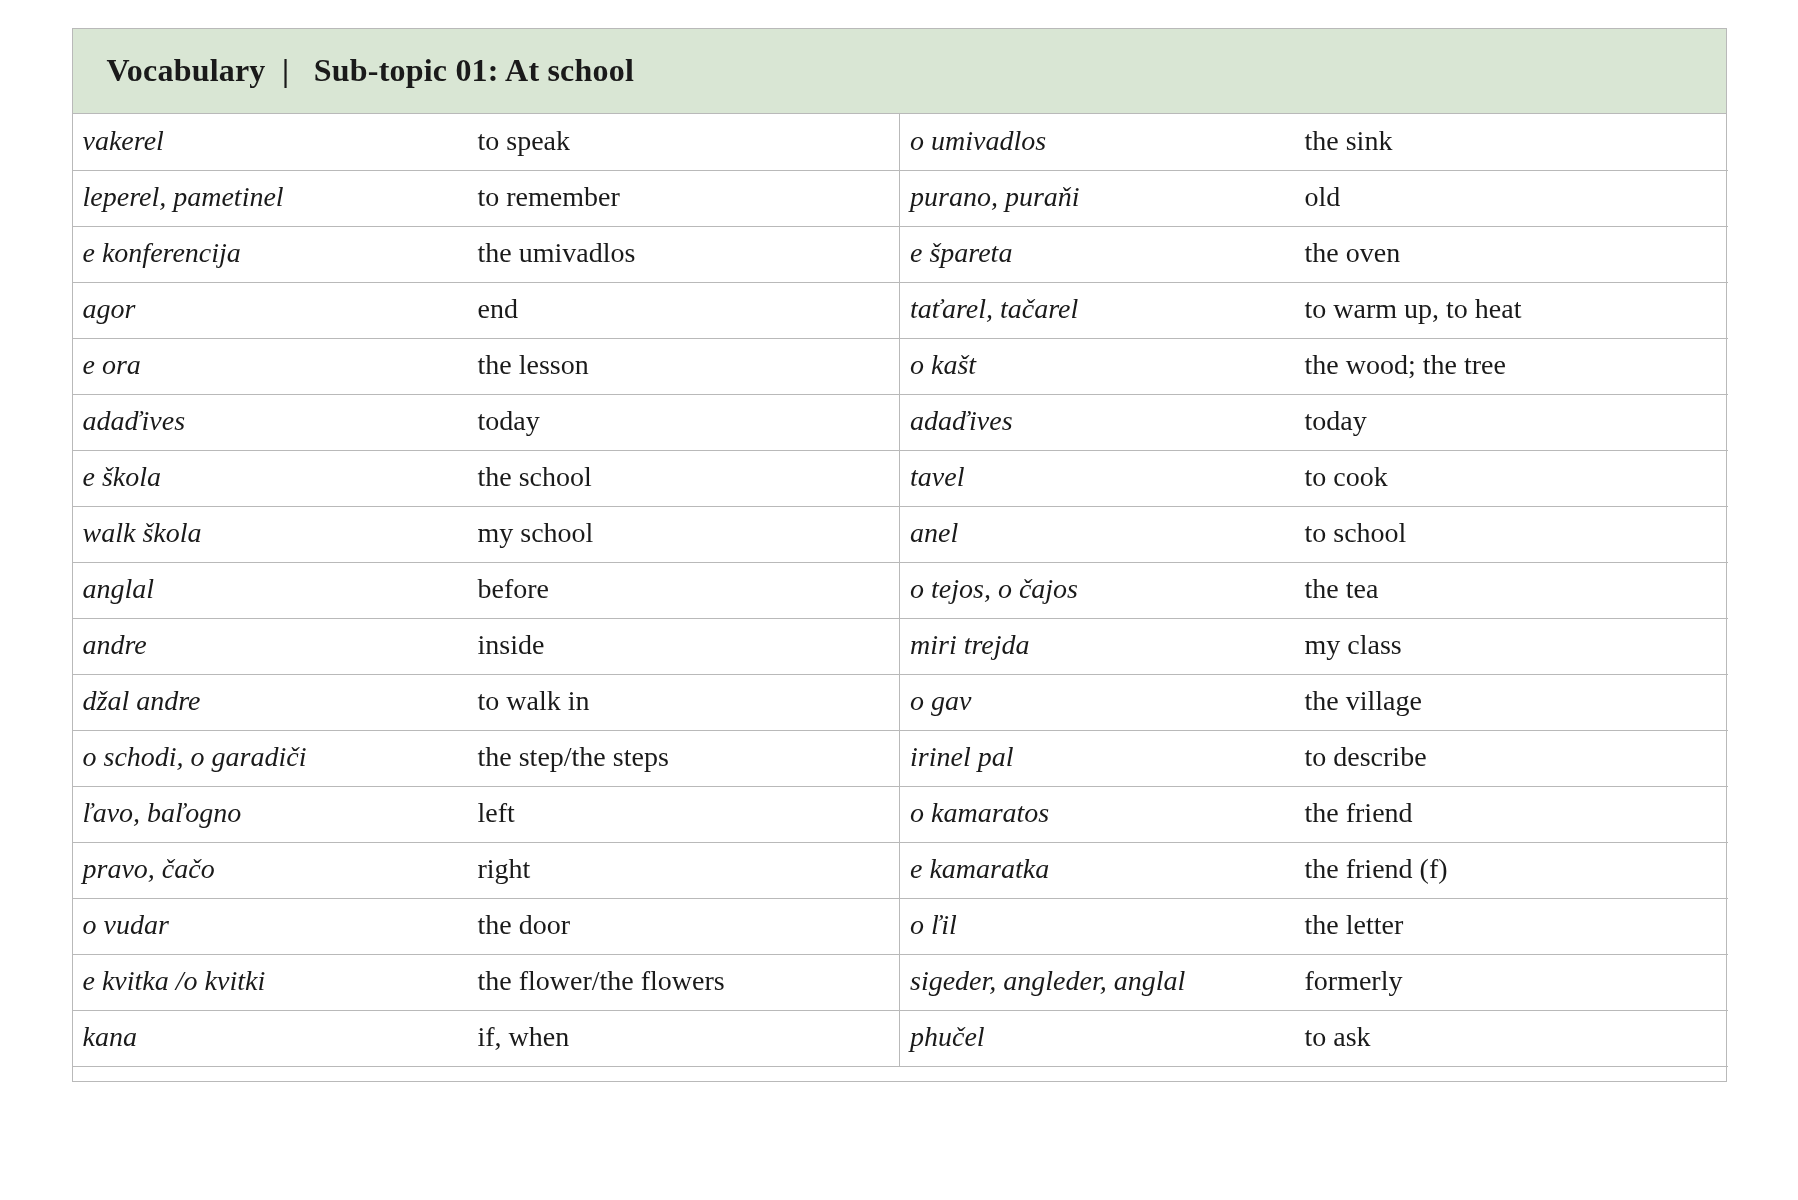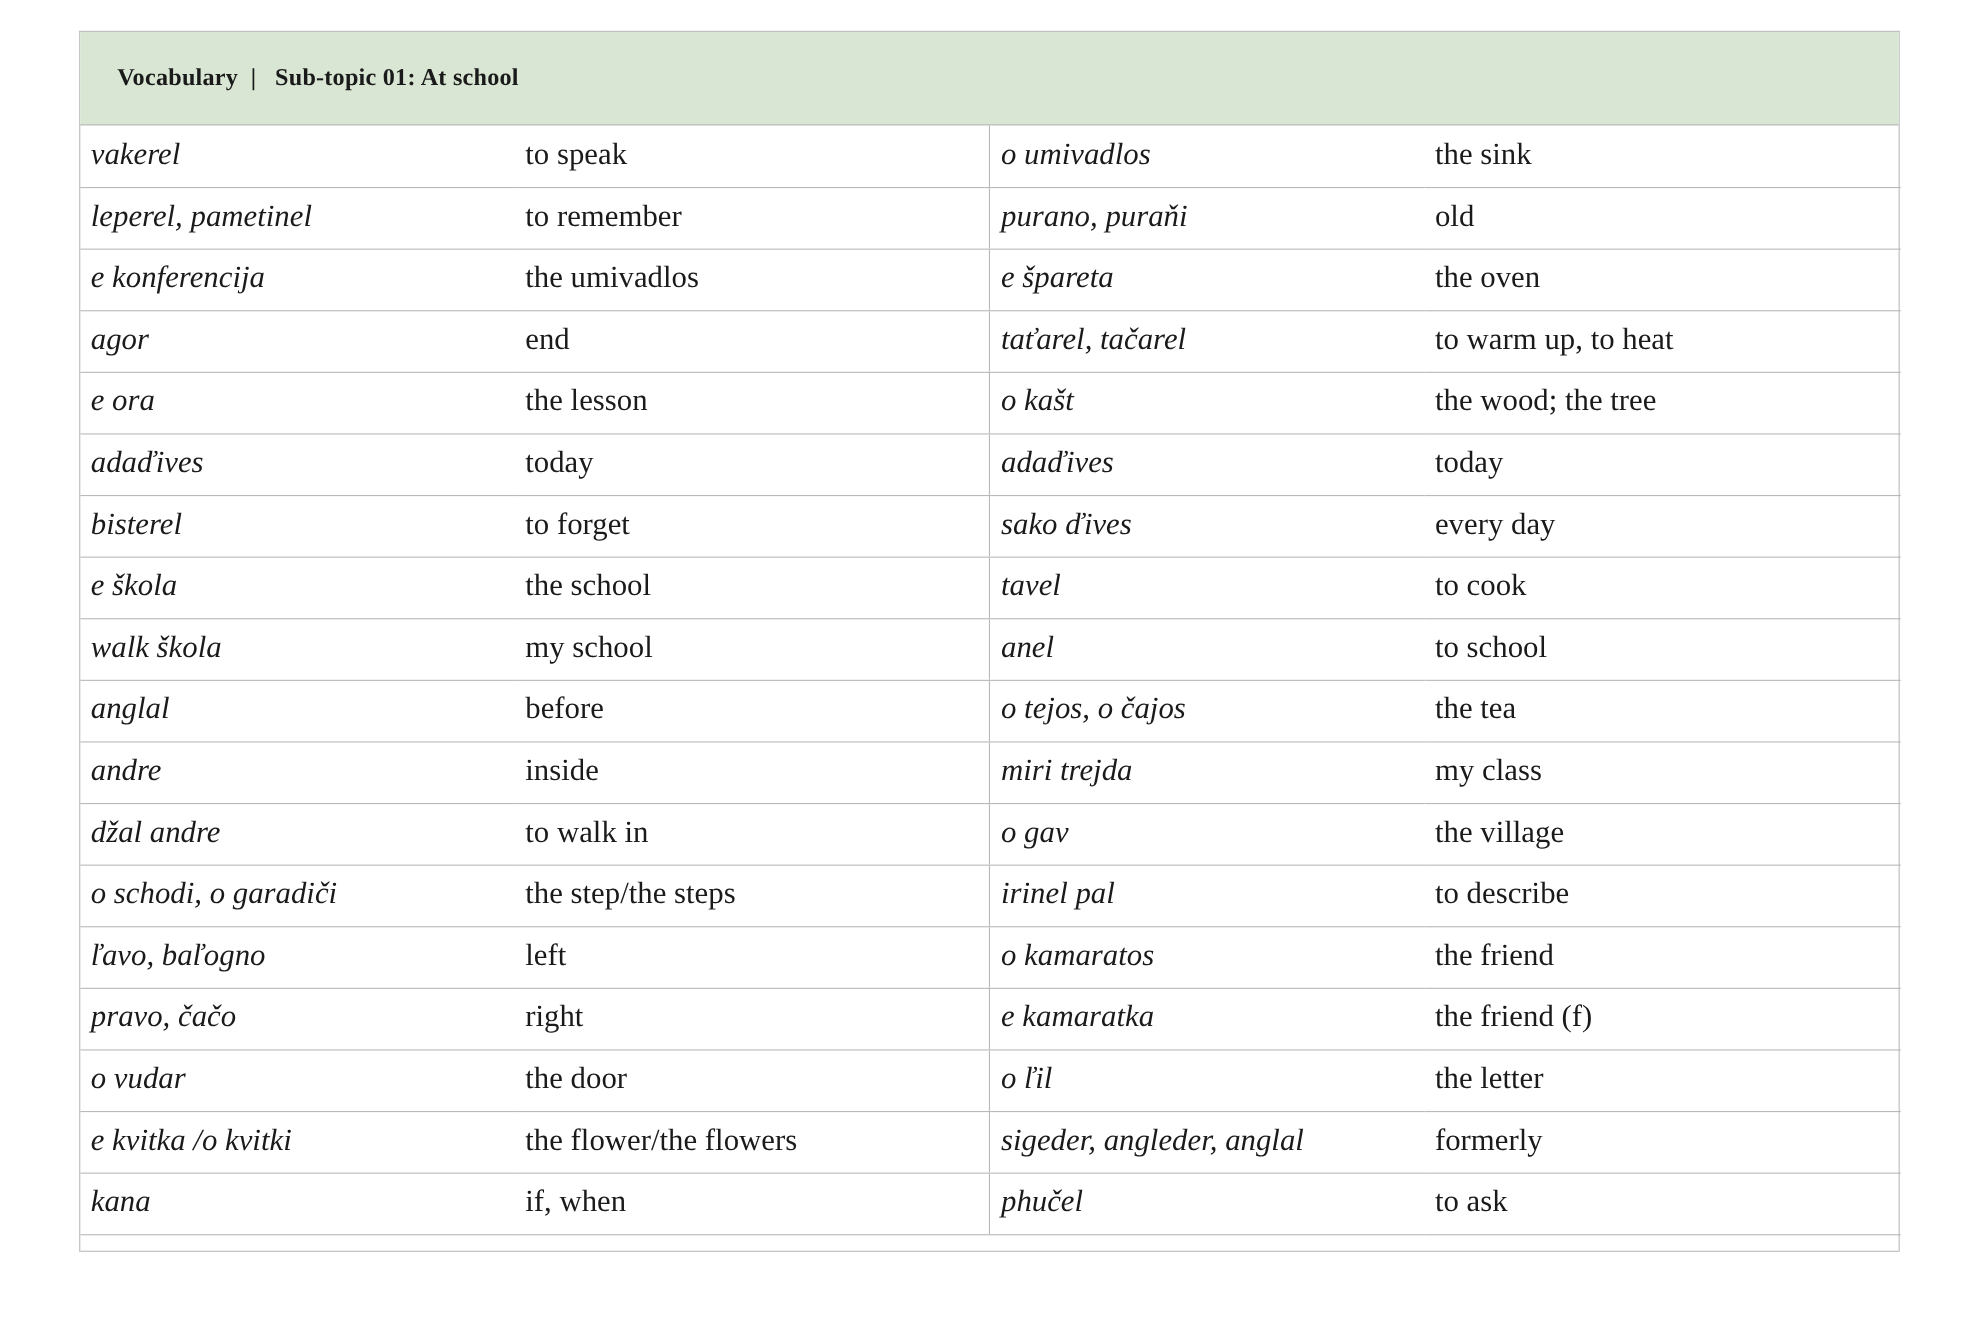"Vocabulary | Sub-topic 01: At" .title-bar .title-text { font-size: 22px -> 32px }
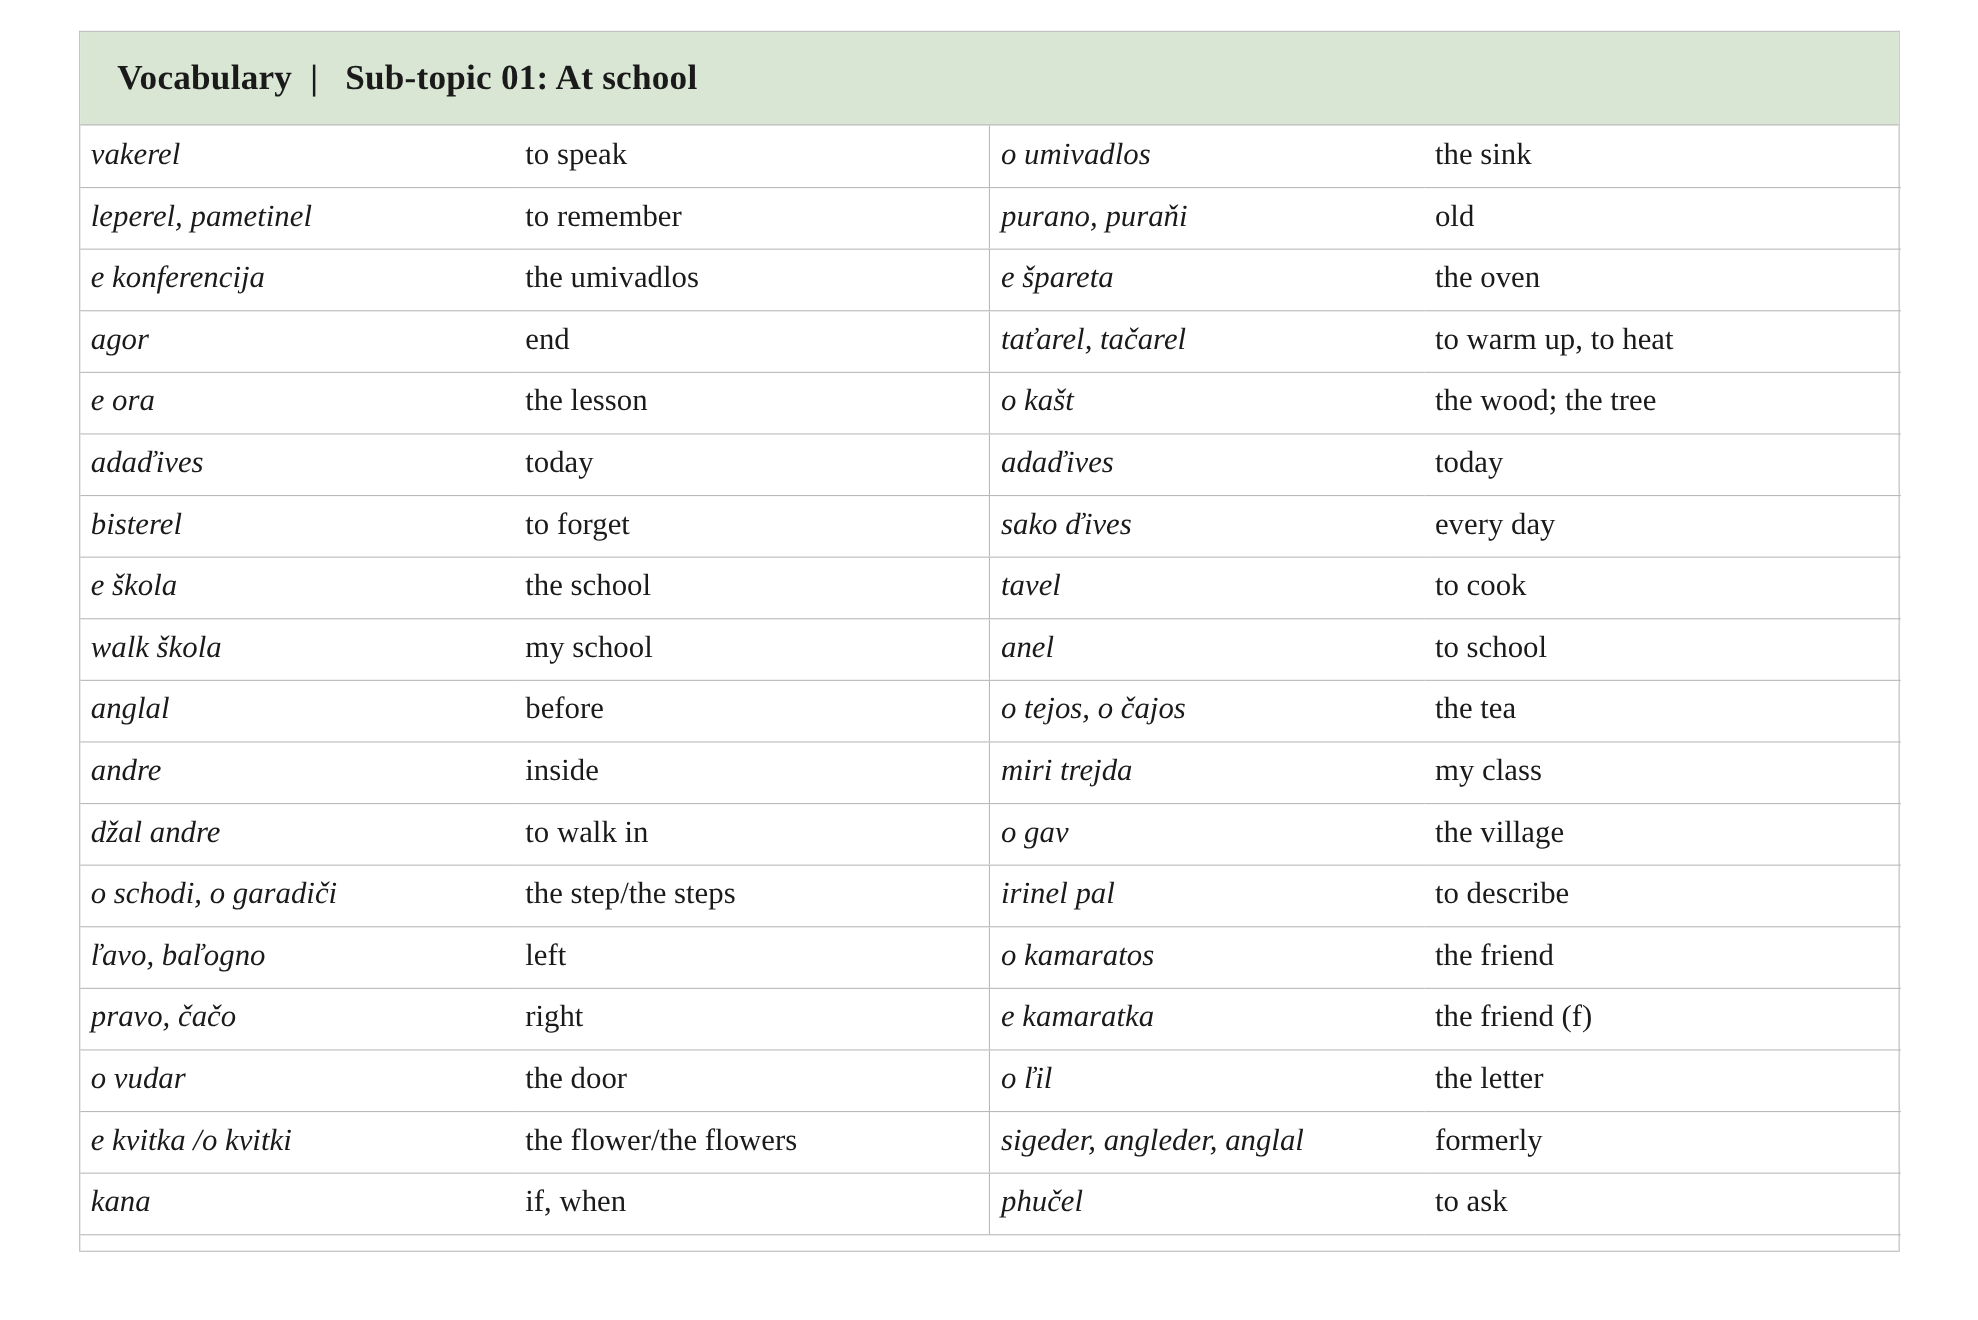"bisterel" tr { html: <tr> <td>bisterel</td> <td>to forget</td> <td>sako ďives</td> <td>every day</td> </tr> -> none }
